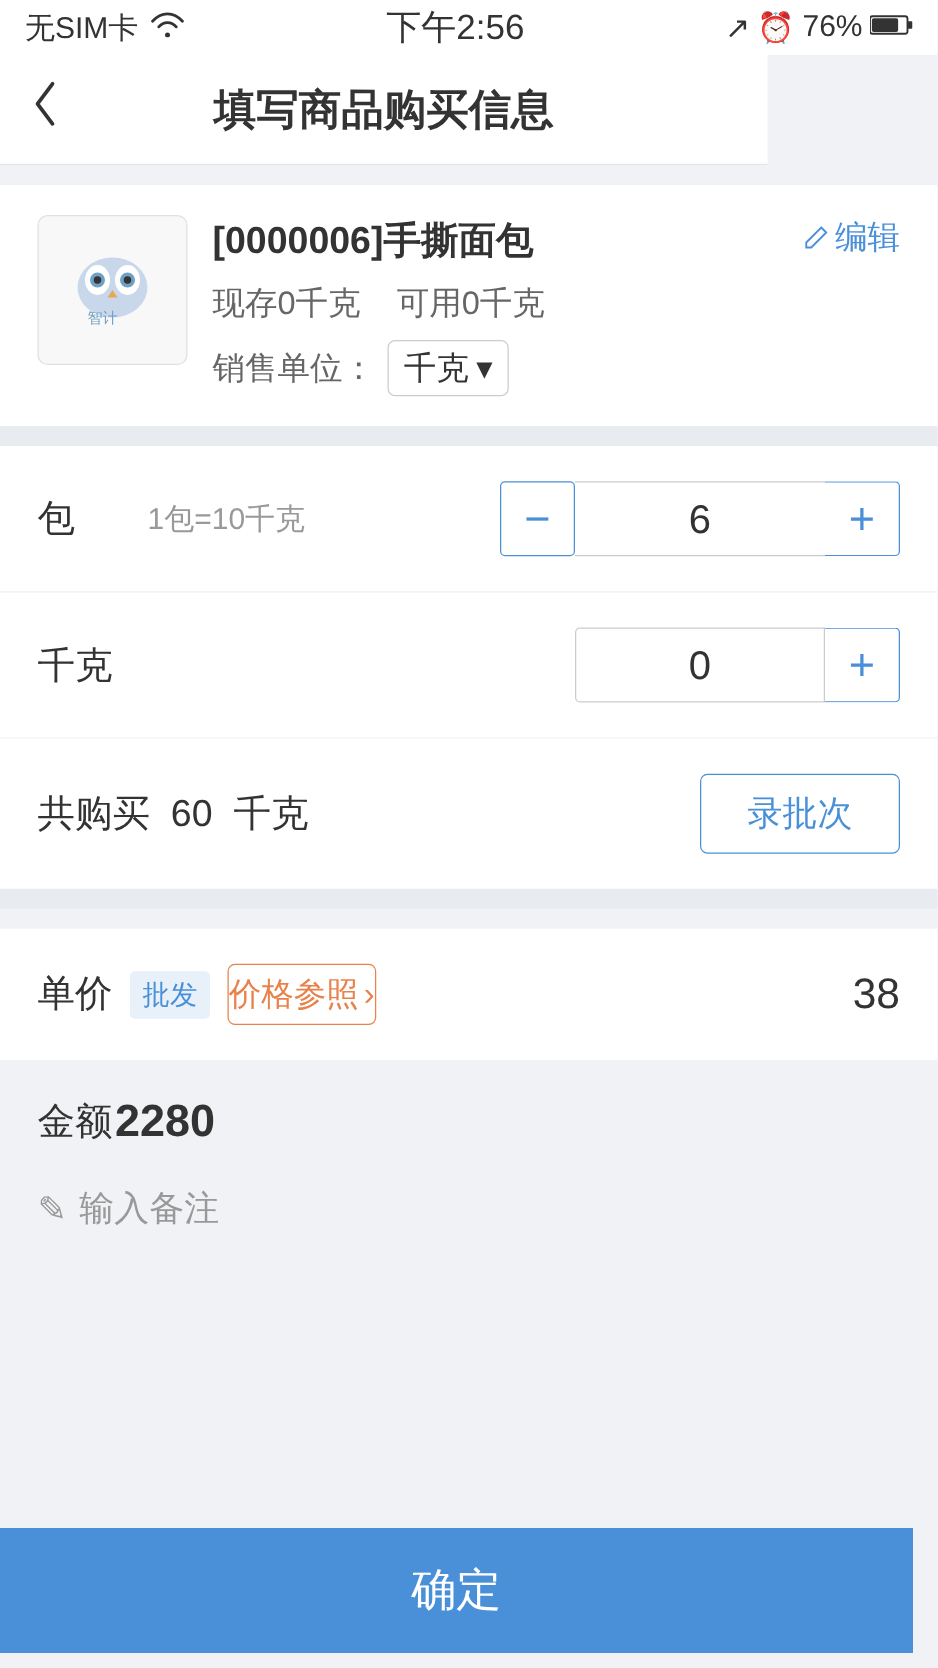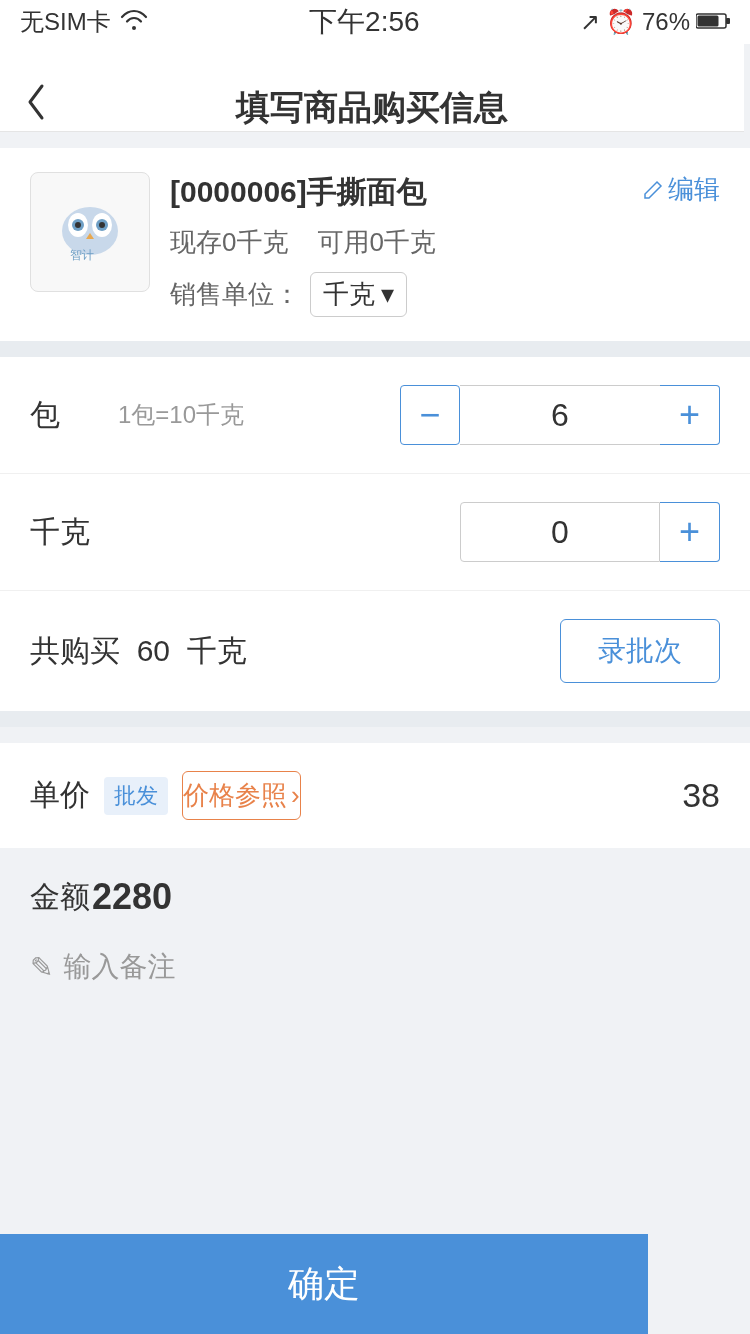"填写商品购买信息" .nav-bar { align-items: flex-end -> center; width: 744px -> 614px }
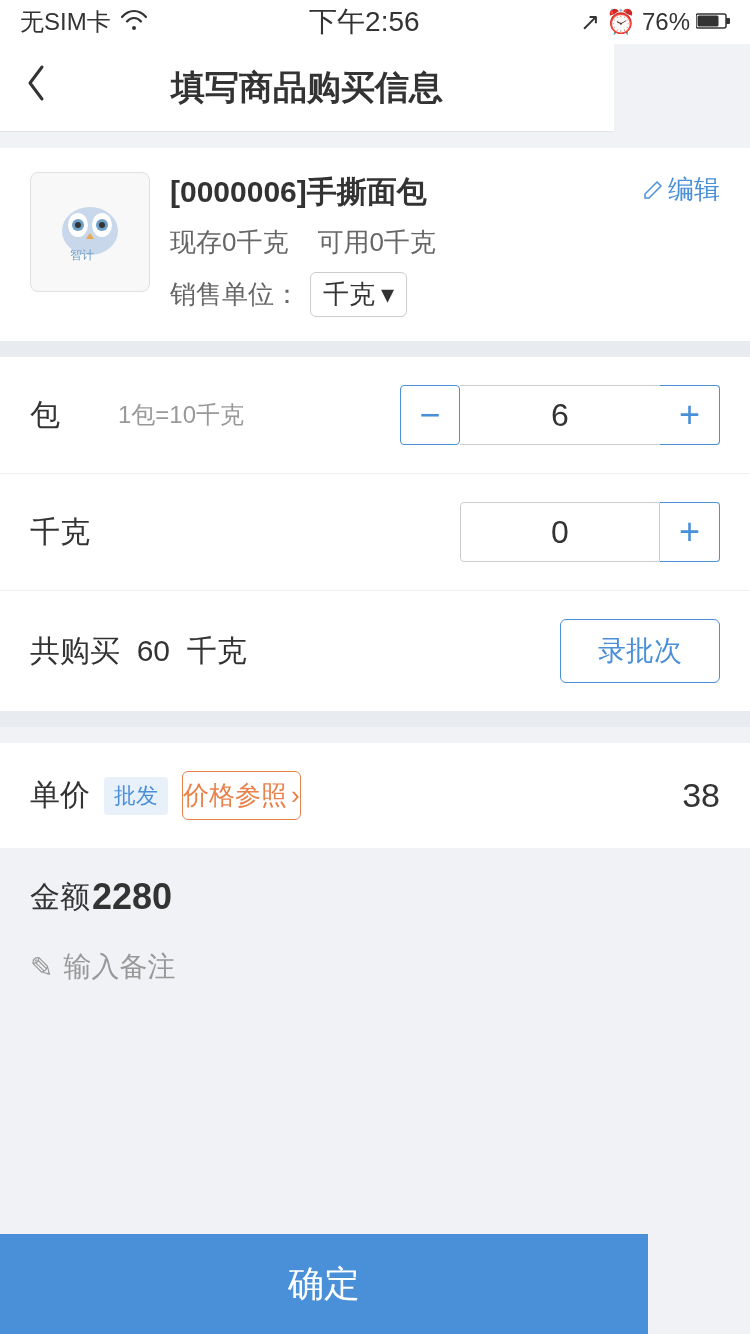"确定" .confirm-btn-wrap { bottom: 0 -> 12px; width: 648px -> 730px }
